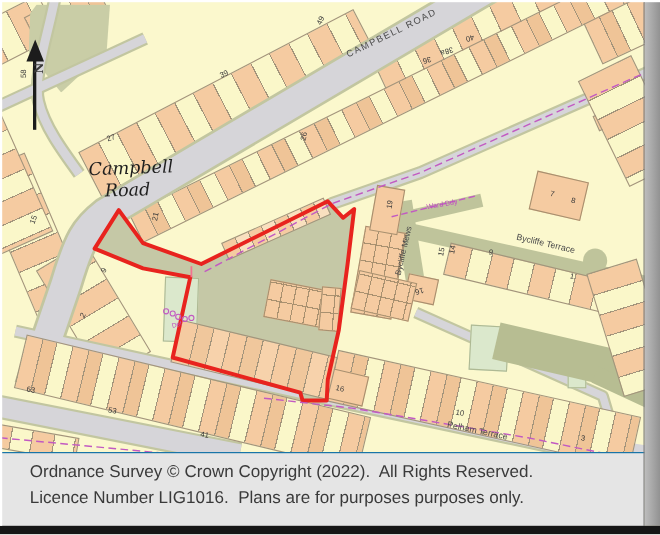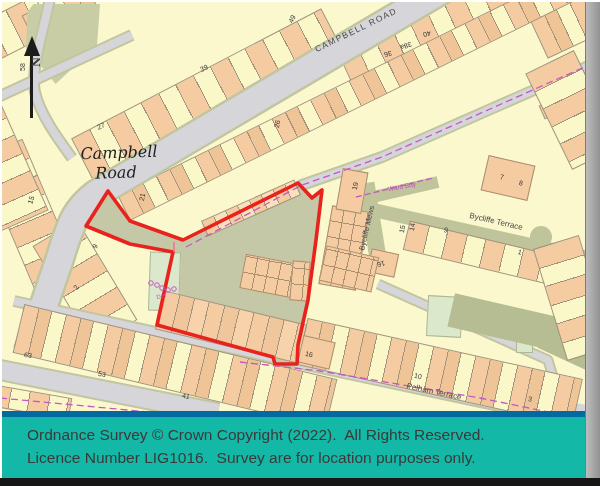"Ordnance Survey © Crown Copyright" #footer { background: #14b8a6 -> #e5e5e5; border-top: 6px solid #0369a1 -> 1px solid #0369a1 }
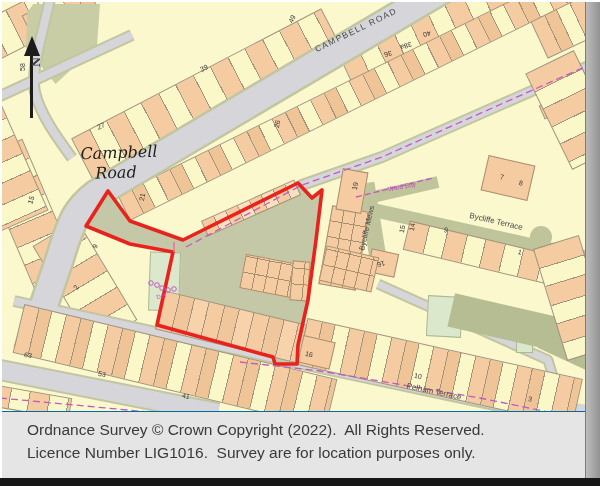"Licence Number LIG1016. Survey are" div.fl { text: Survey are for location -> Plans are for purposes }
